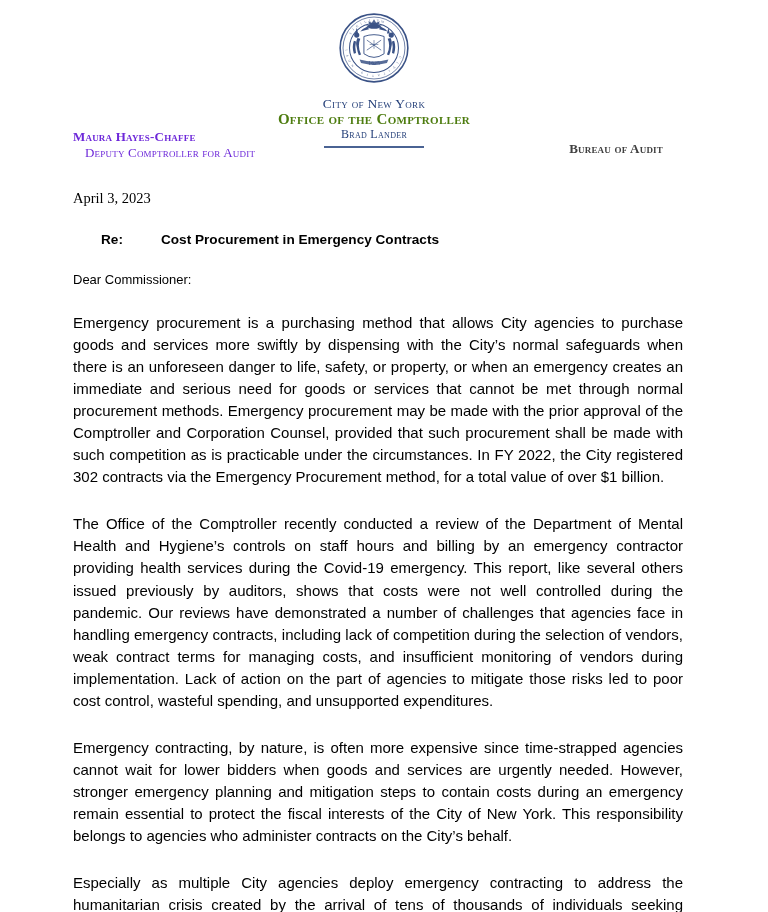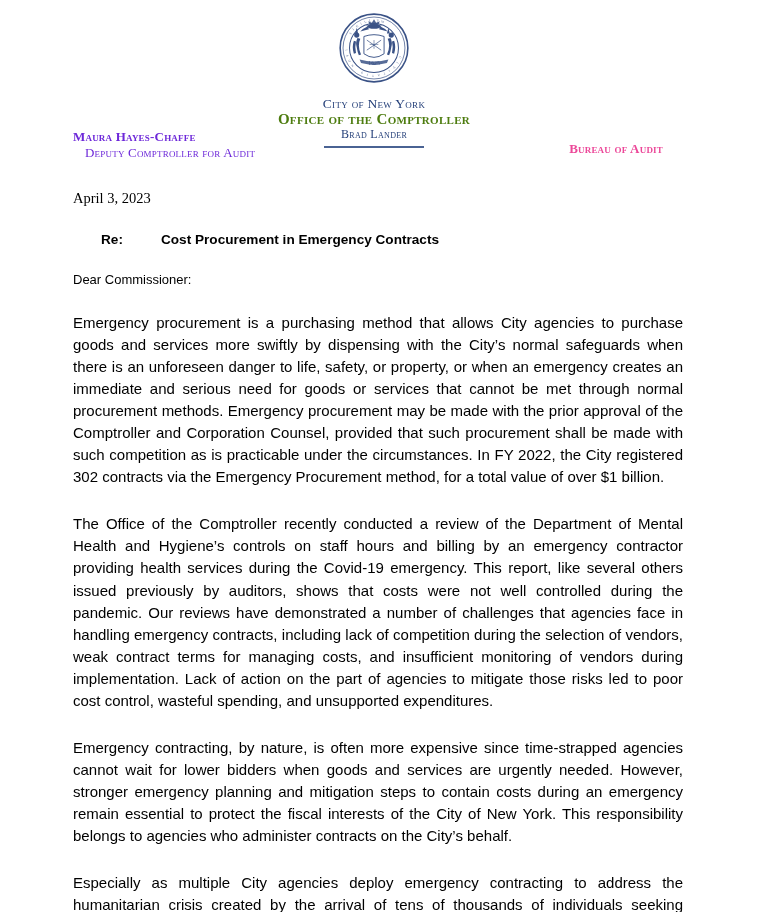"Bureau of Audit" .right-block { color: #ec4899 -> #404040 }
